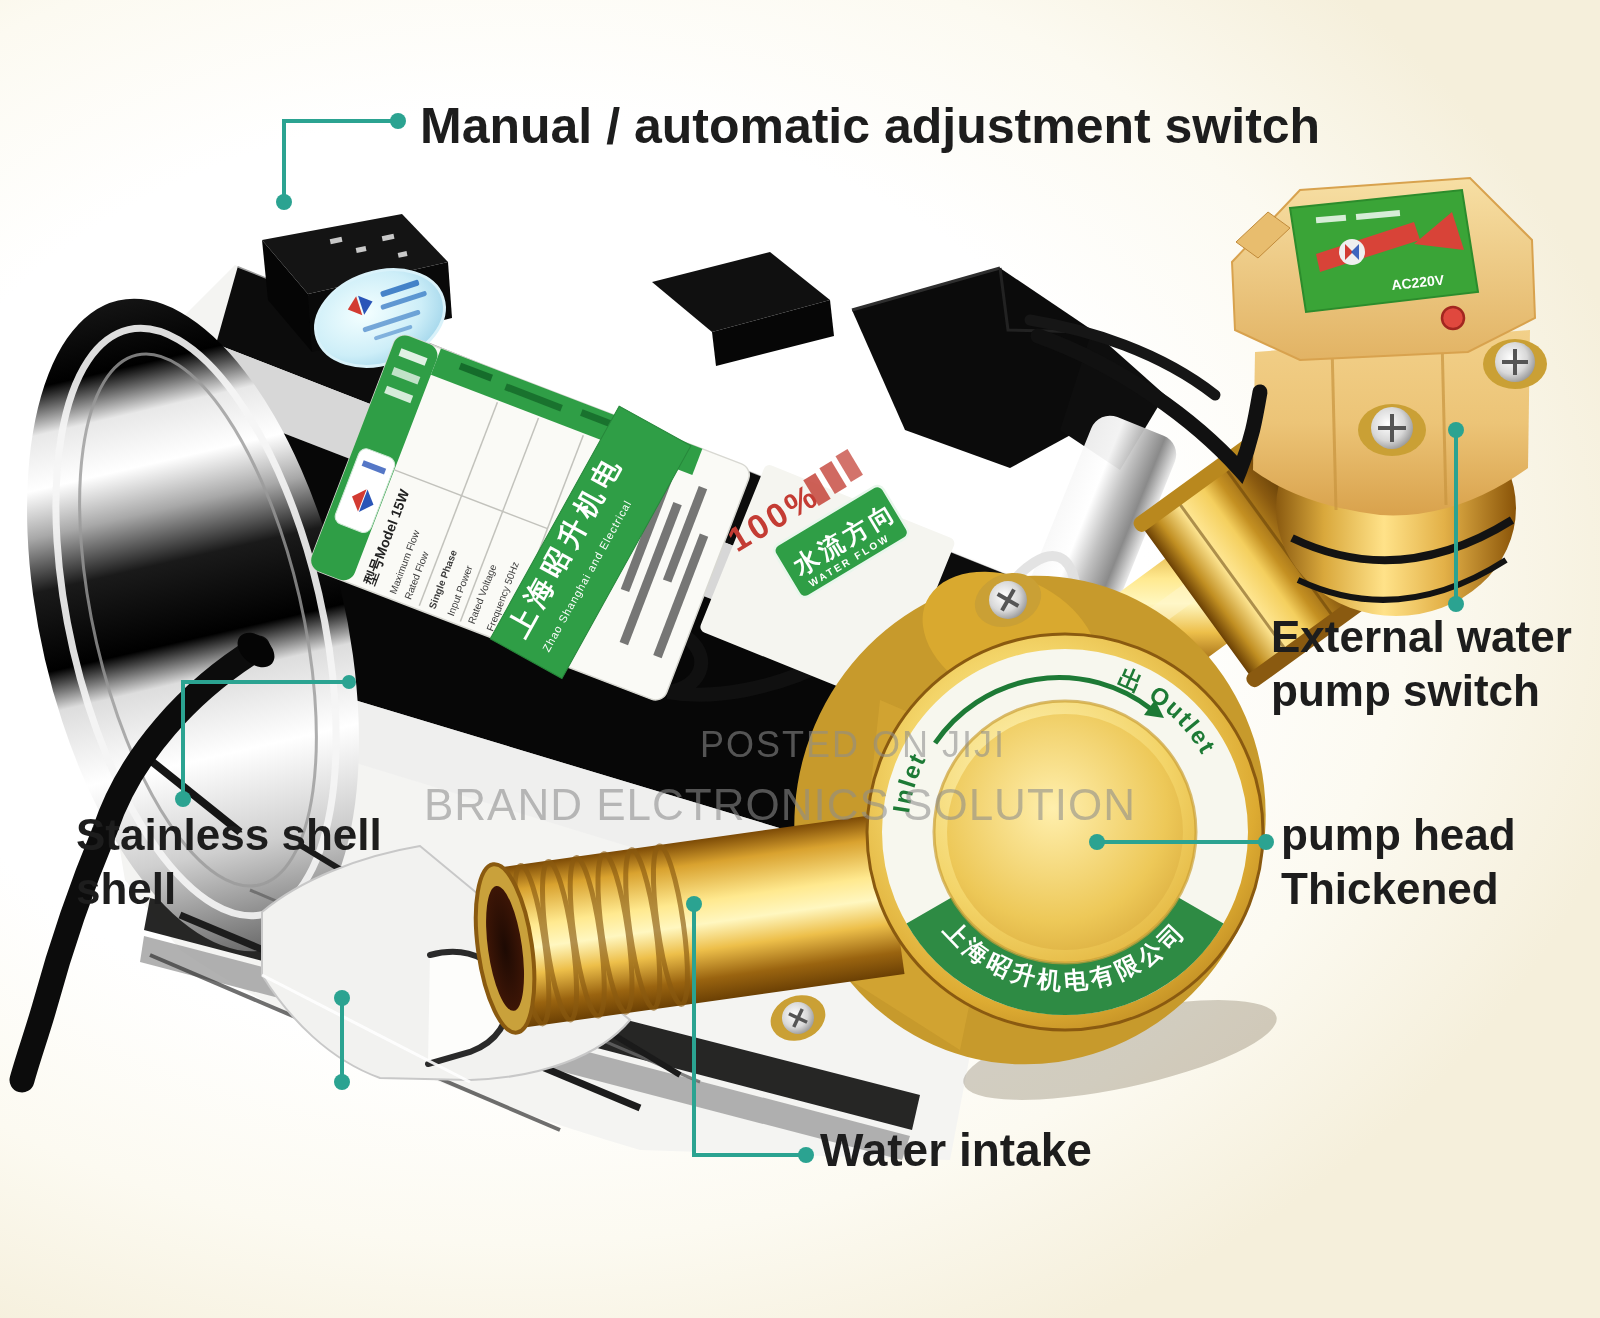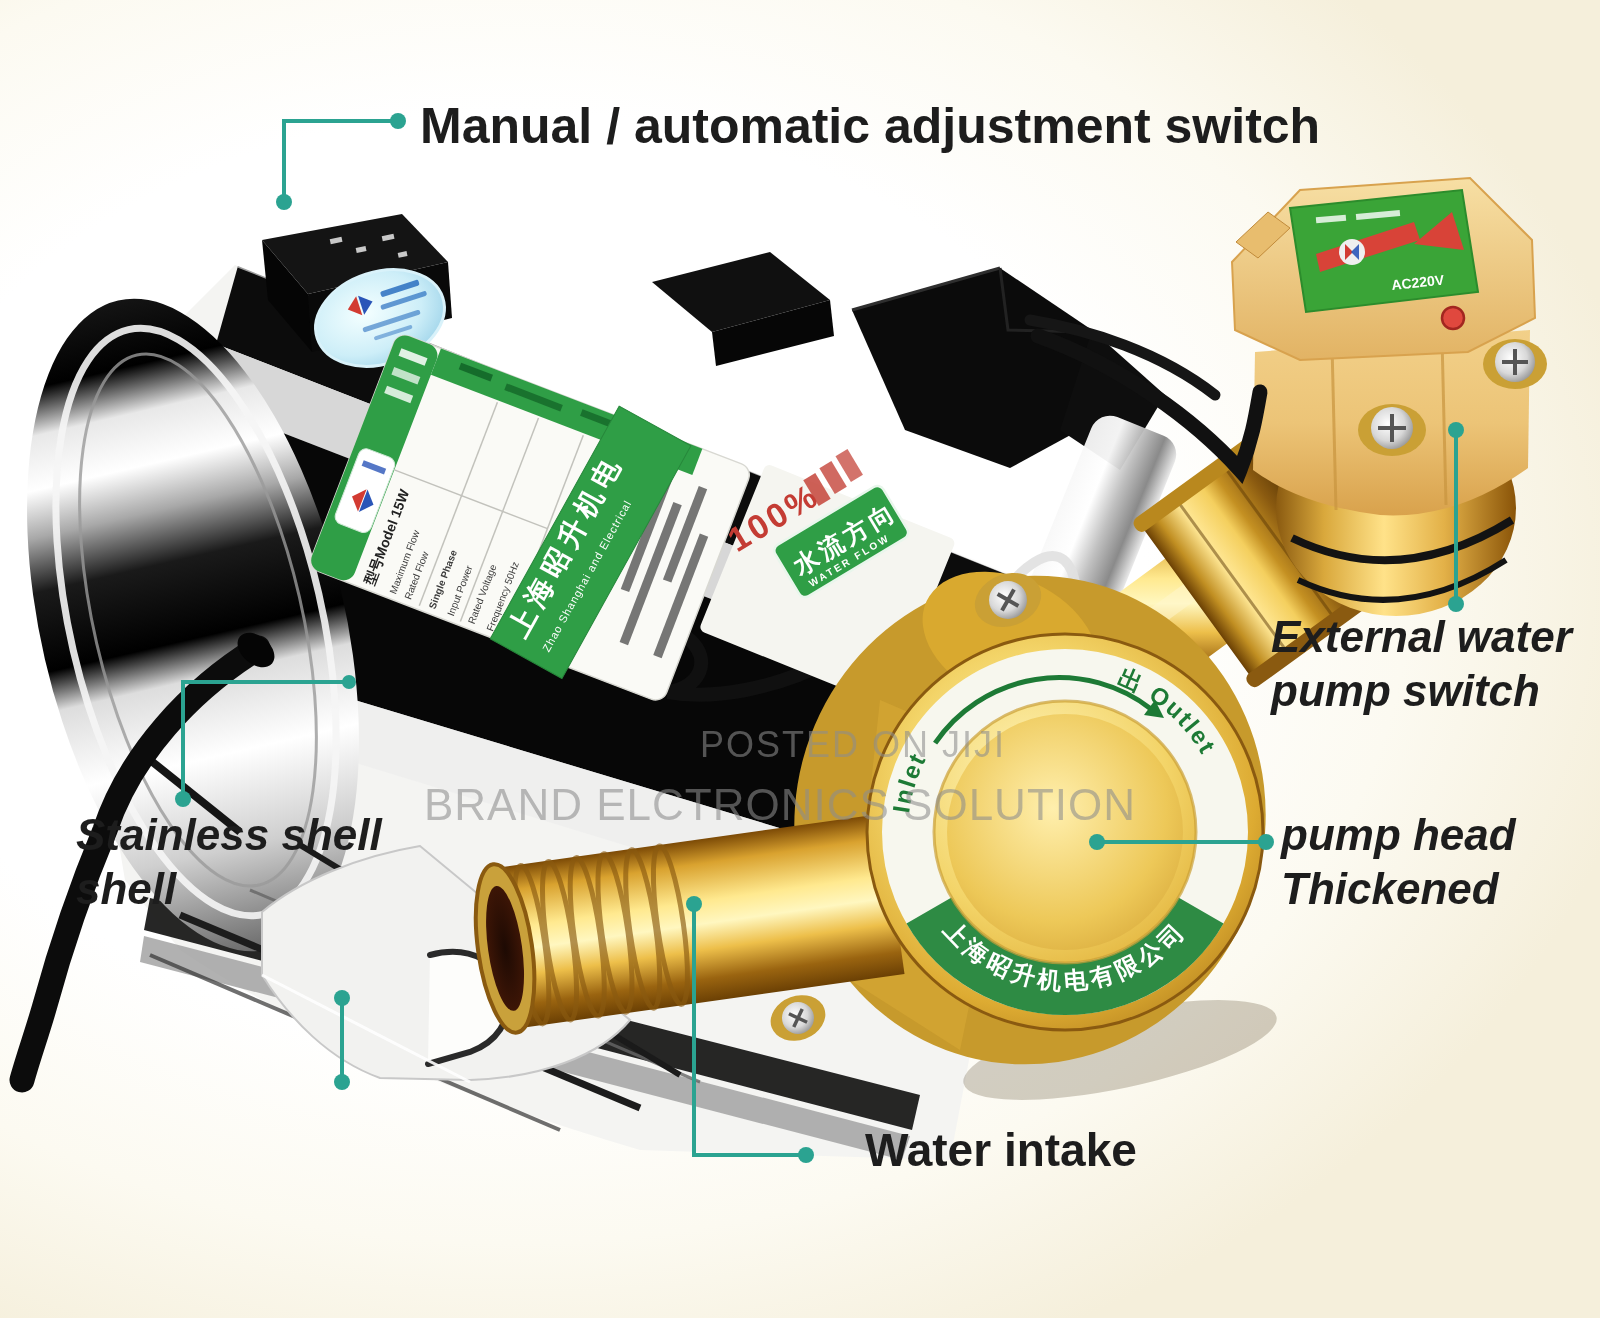"External water" .f44 { font-style: italic -> none }
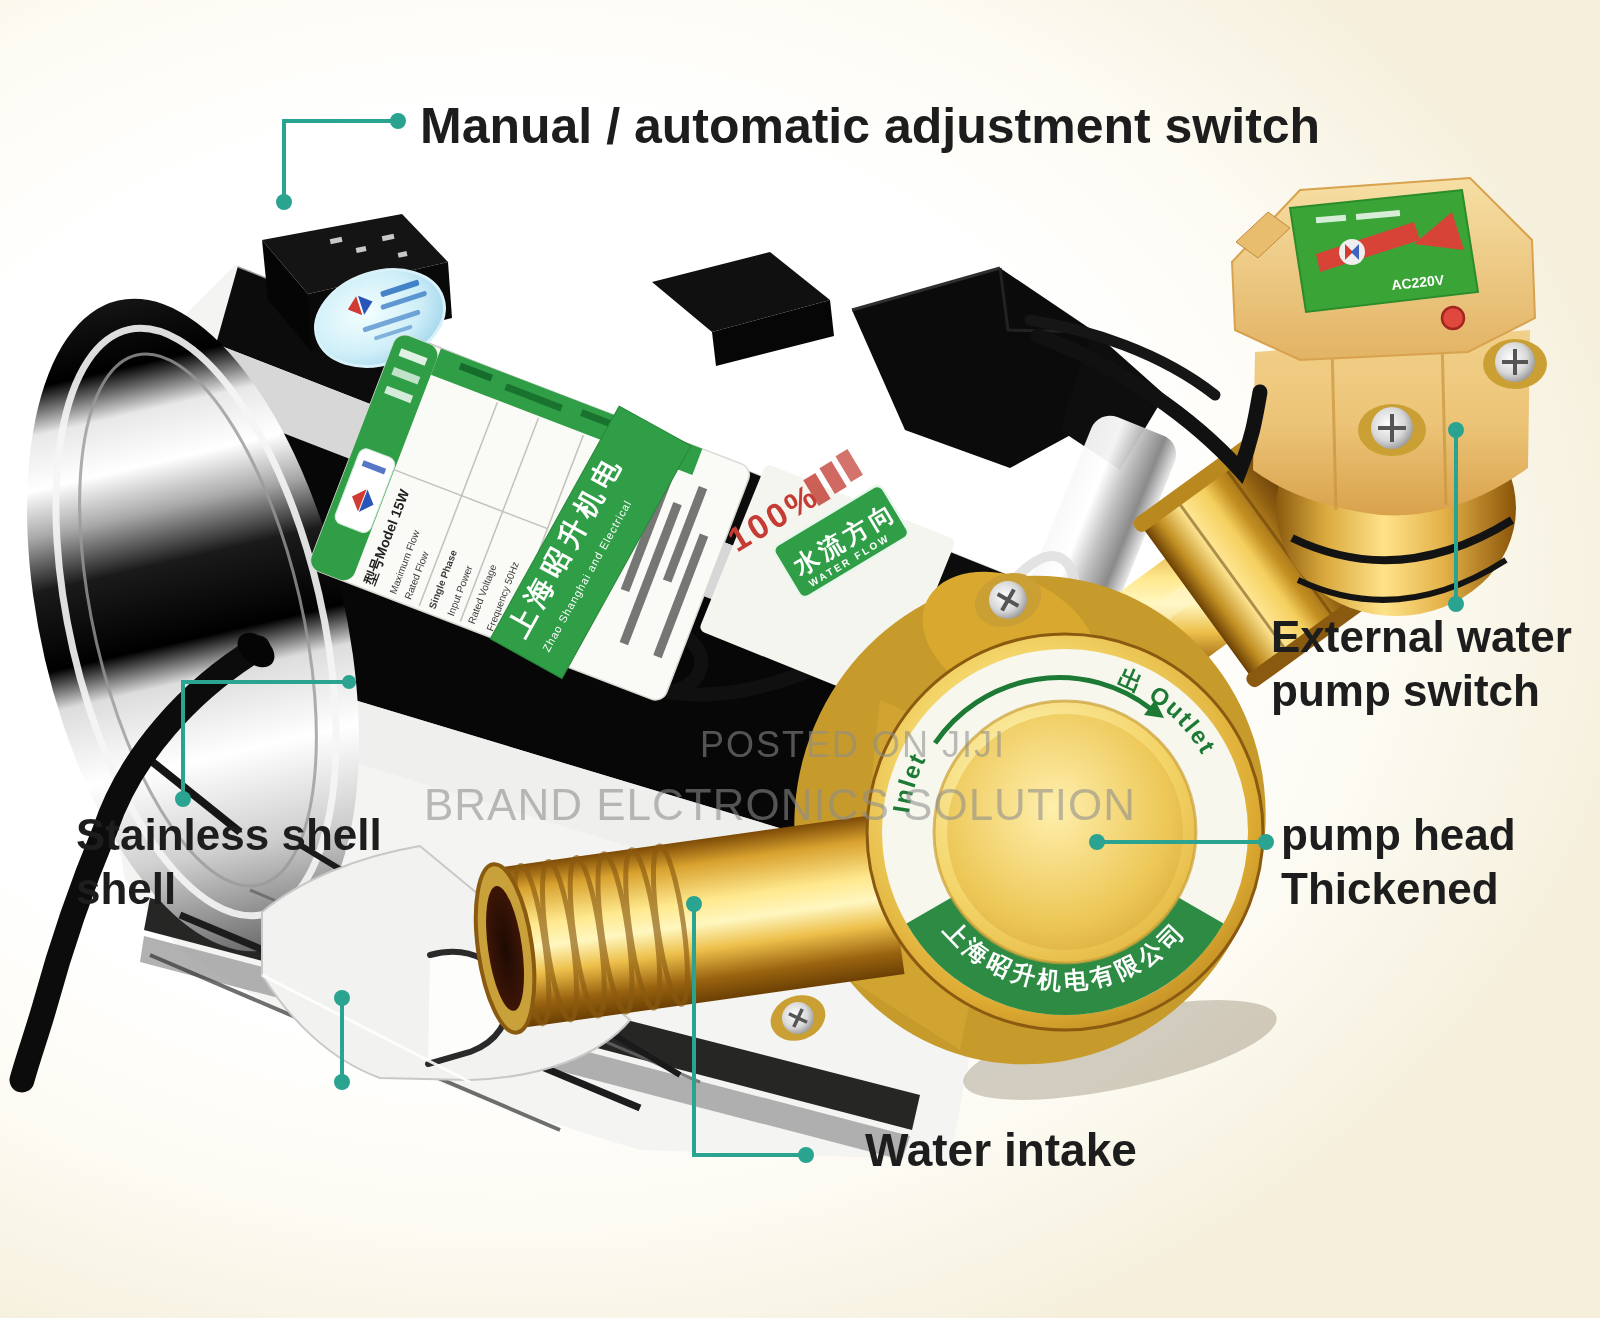"Water intake" div.ann { left: 865px -> 820px }
